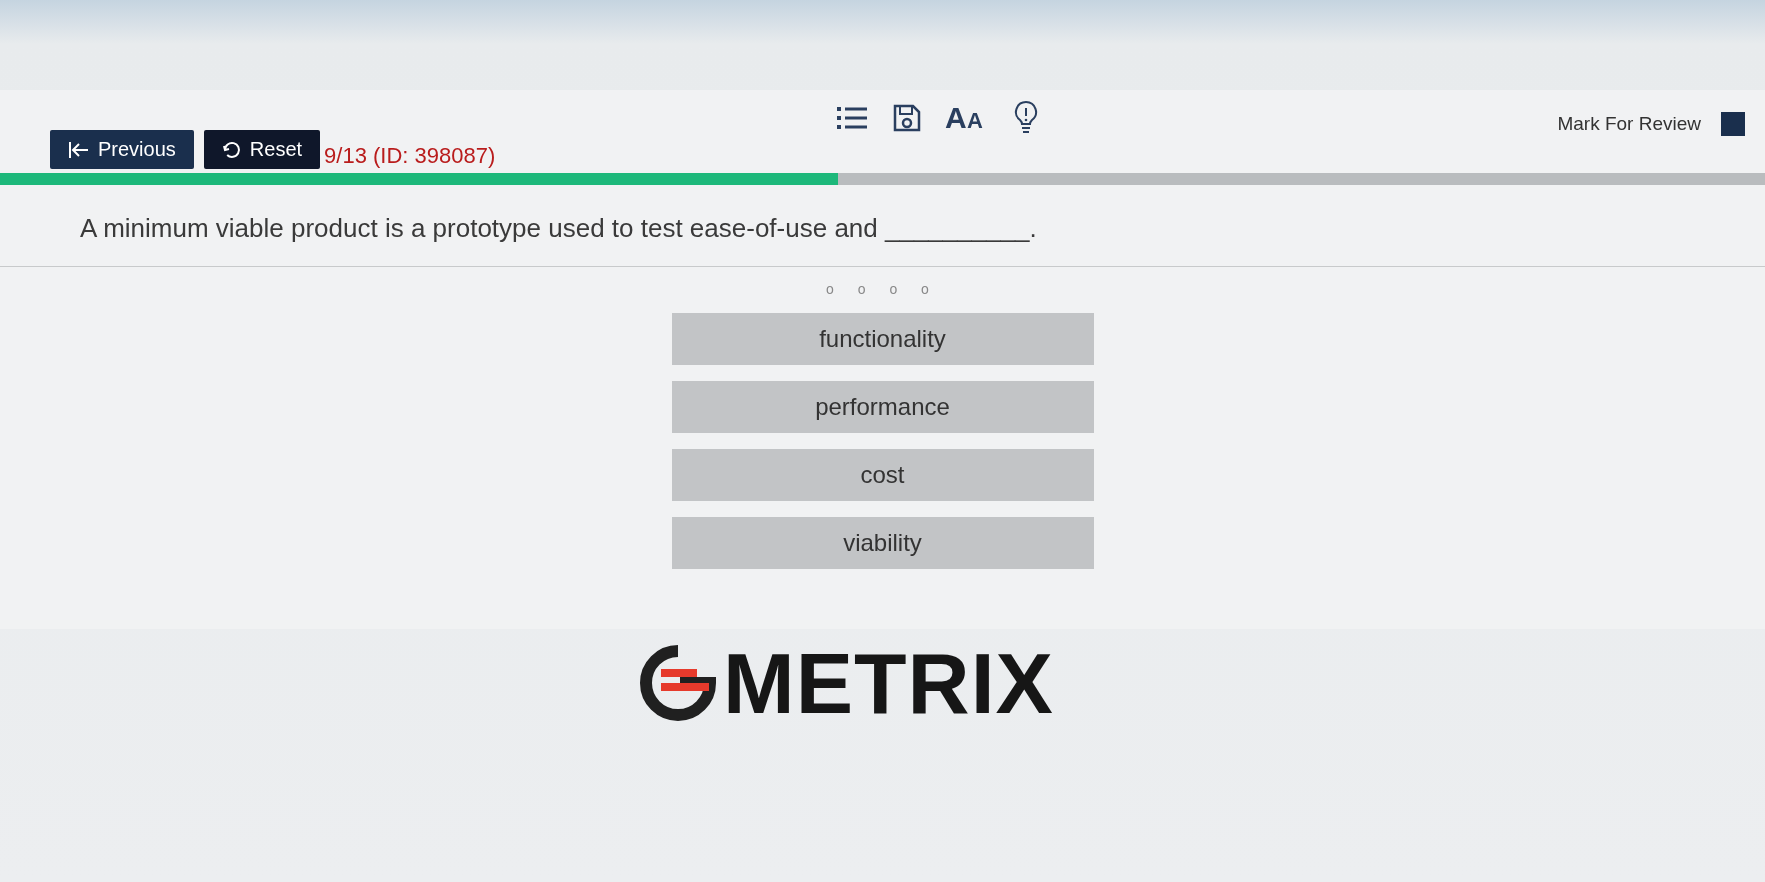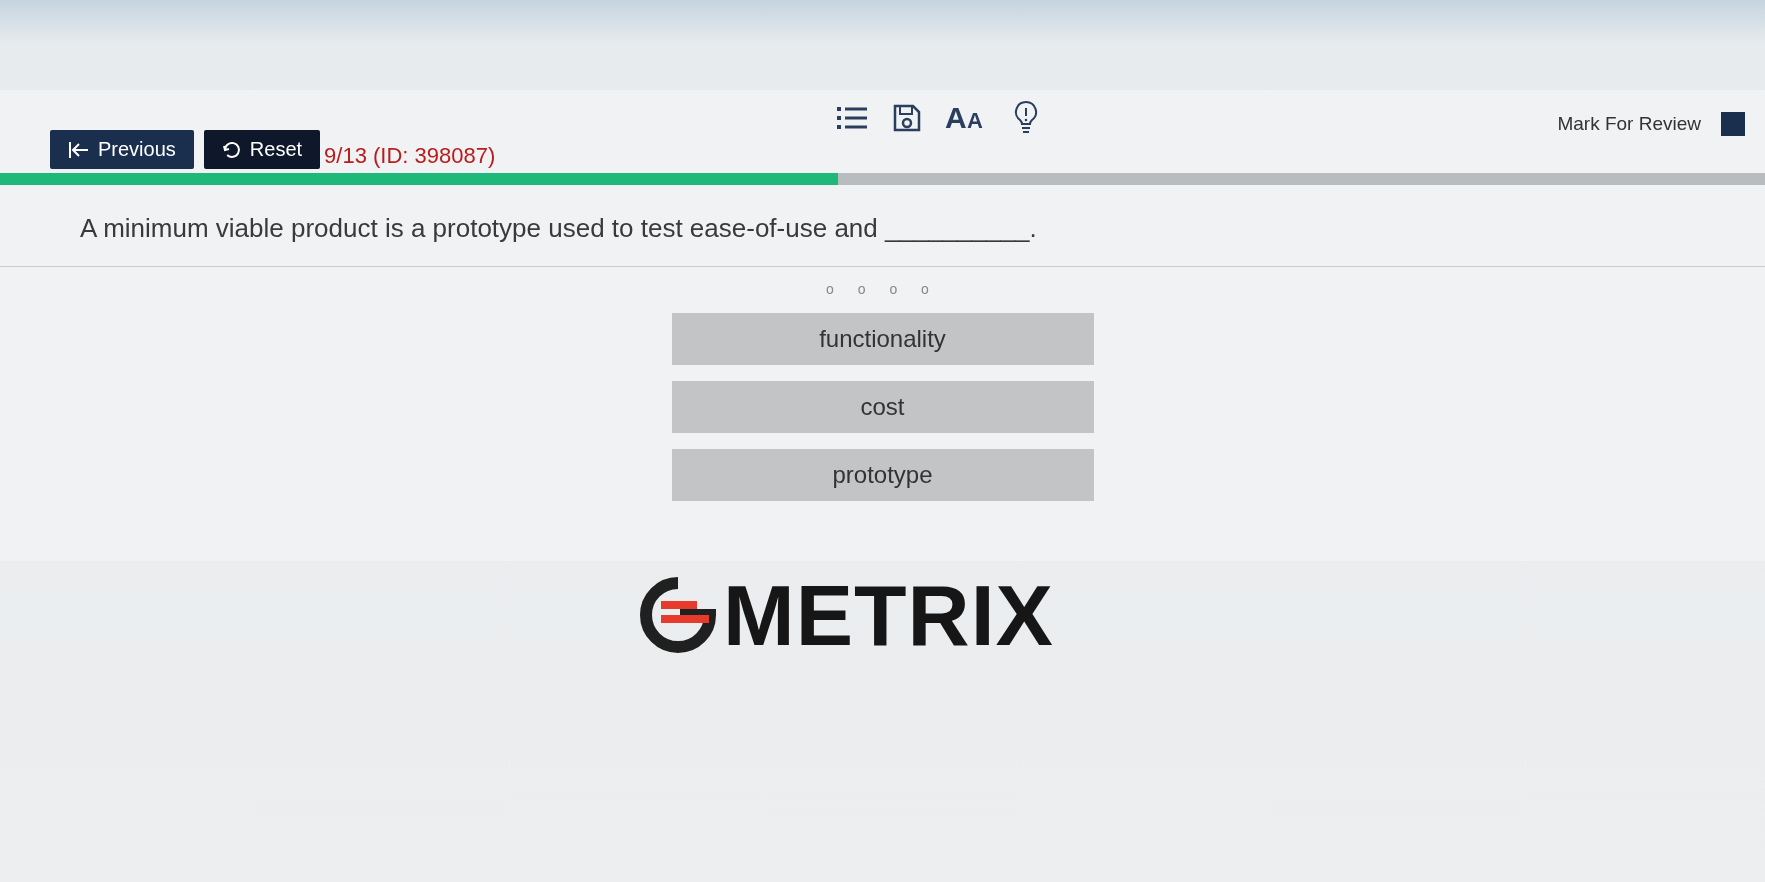"performance" div.option { html: none -> <div>performance</div> }
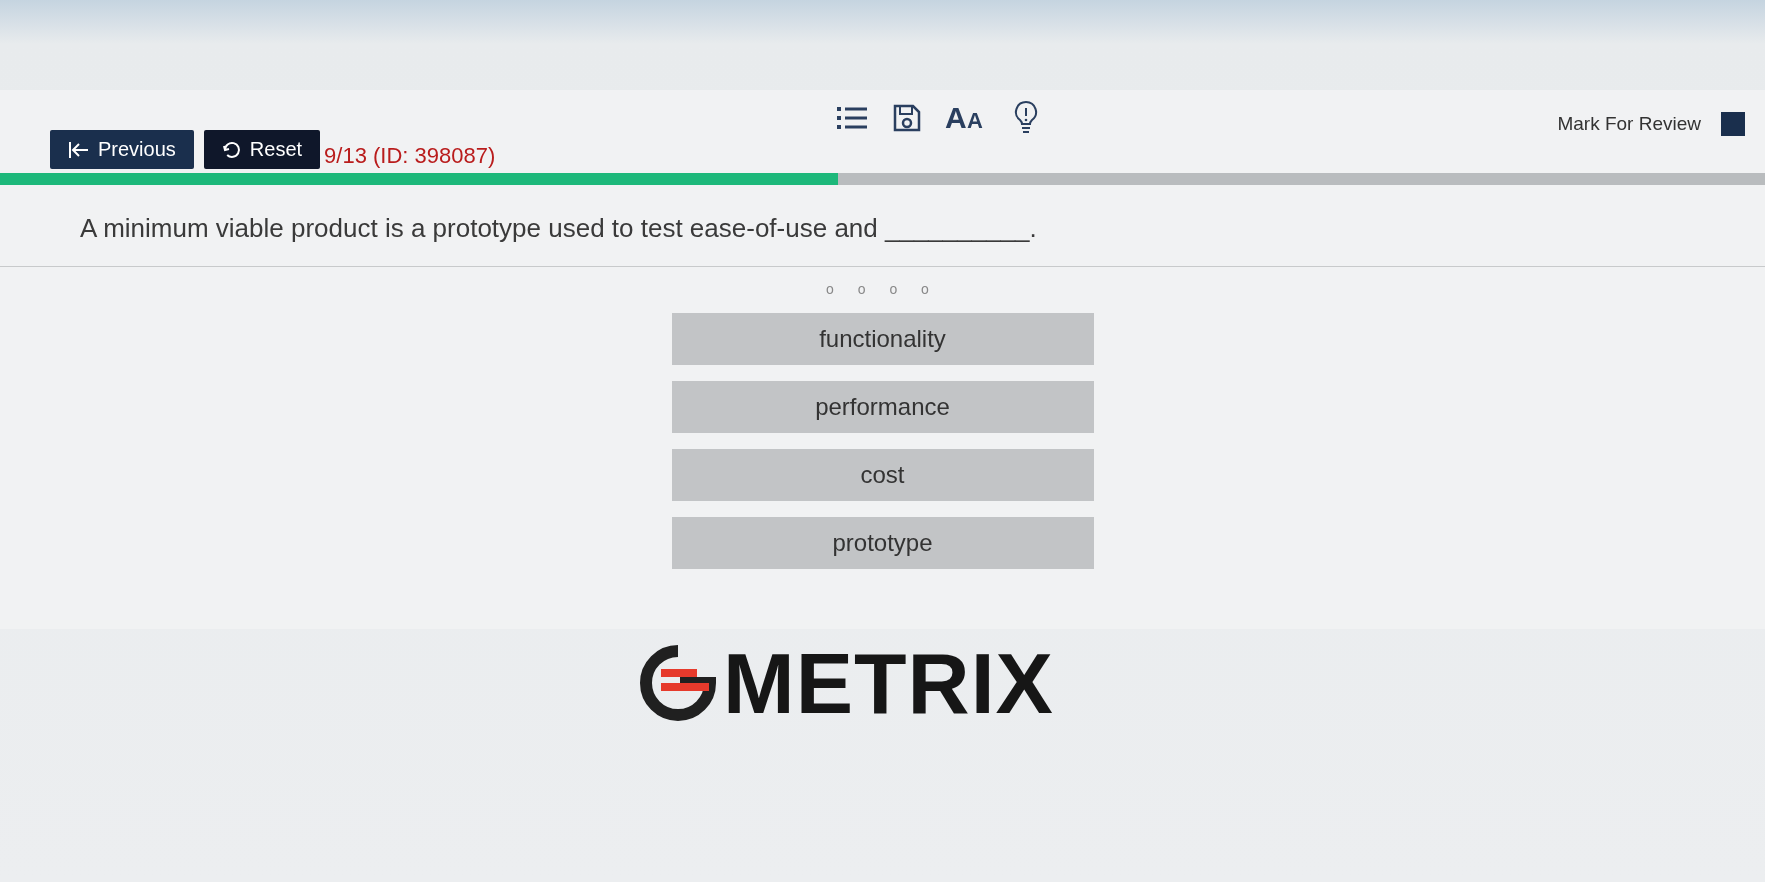"prototype" div.option { text: prototype -> viability }
